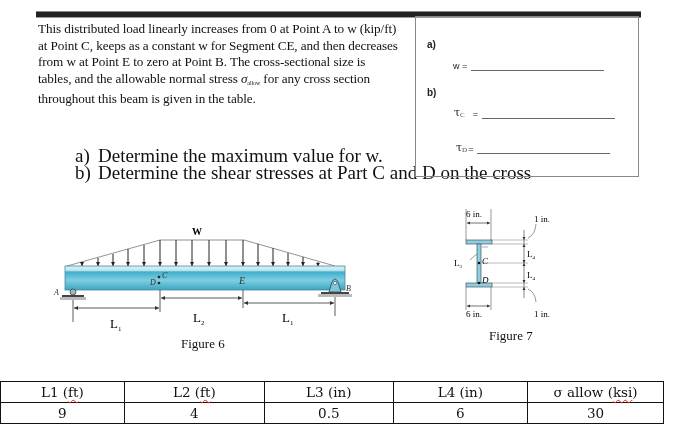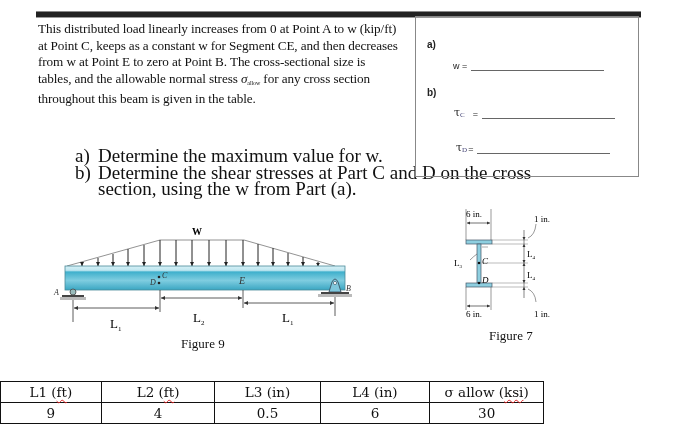"section, using the w from" span.row { html: <span>section, using the w from Part (a).</span> -> none }
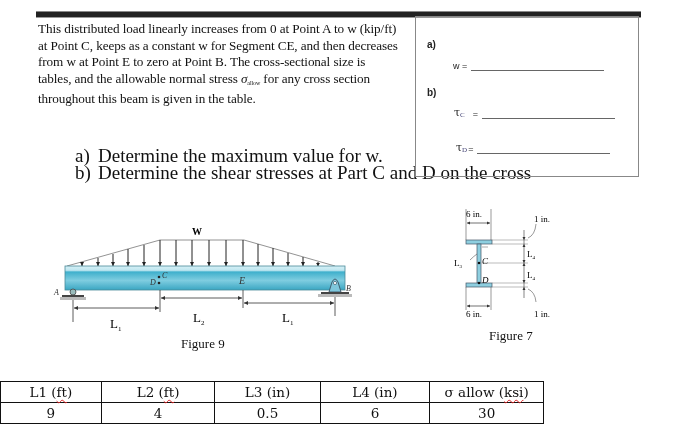"Figure 9" span.caption { text: 9 -> 6 }
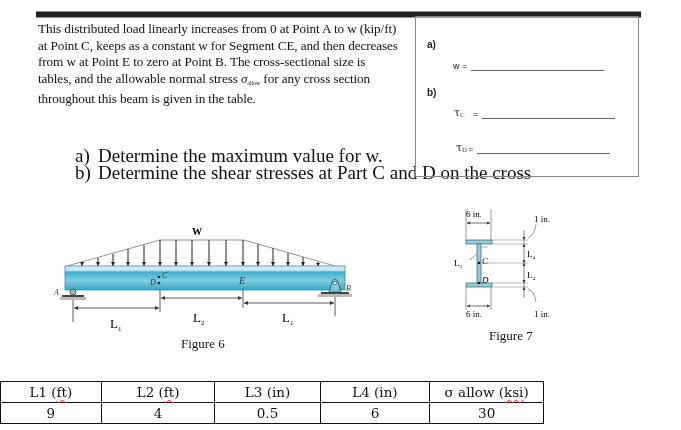"L1 (ft)" table.data { width: 544px -> 664px }
